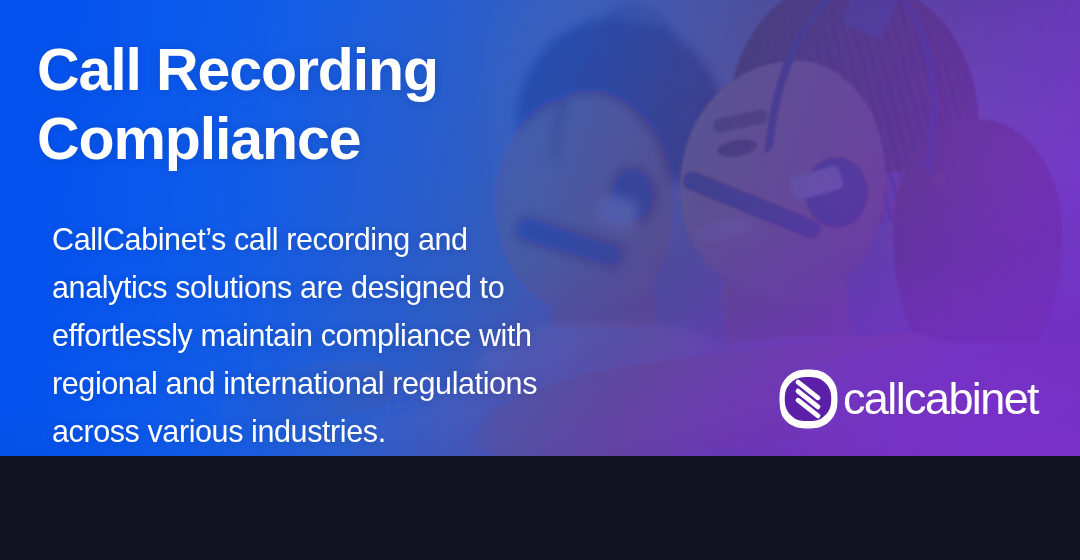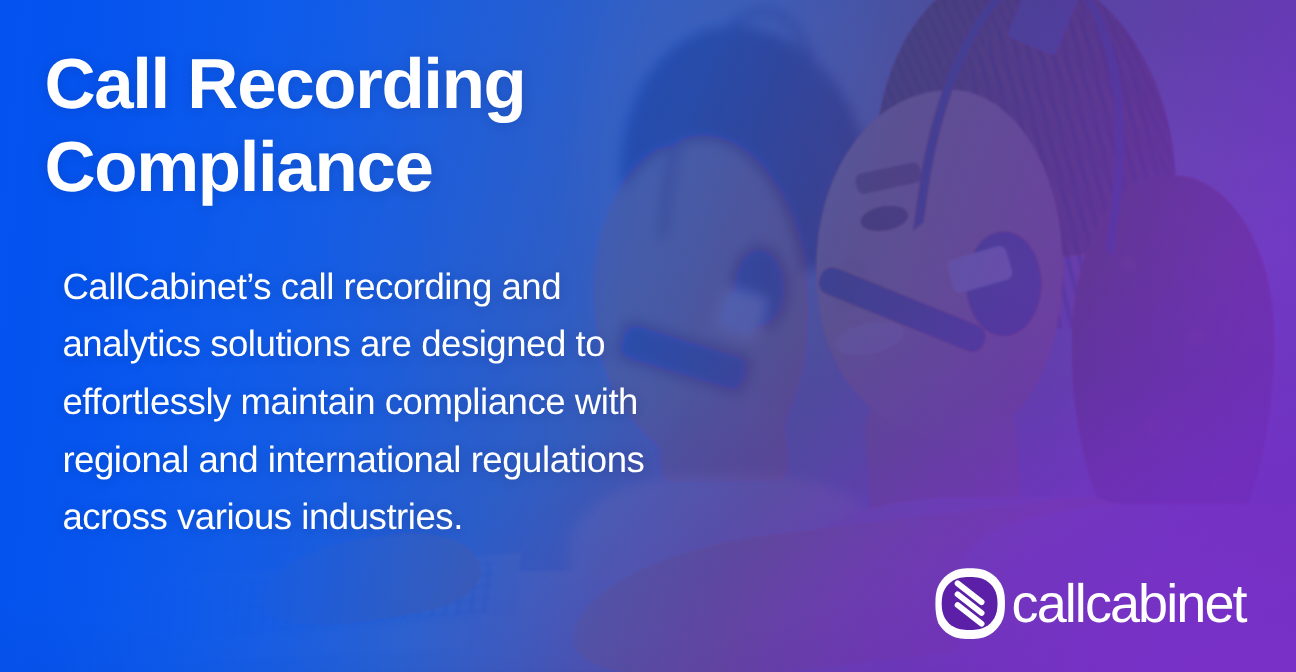"Call Recording Compliance" .banner { height: 560px -> 456px }
